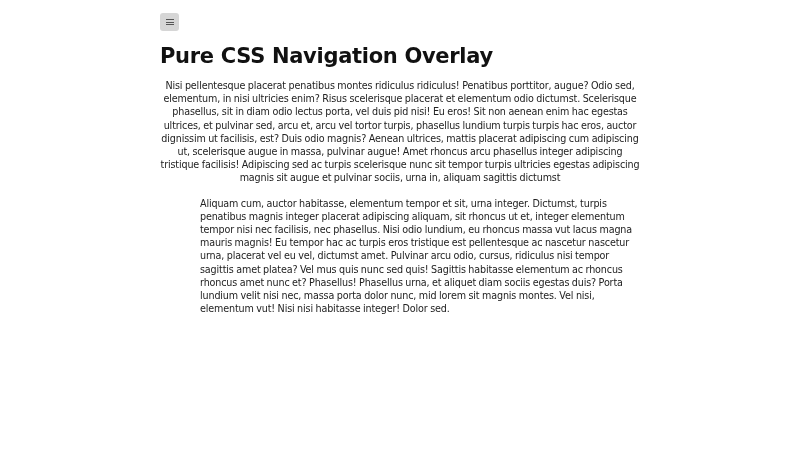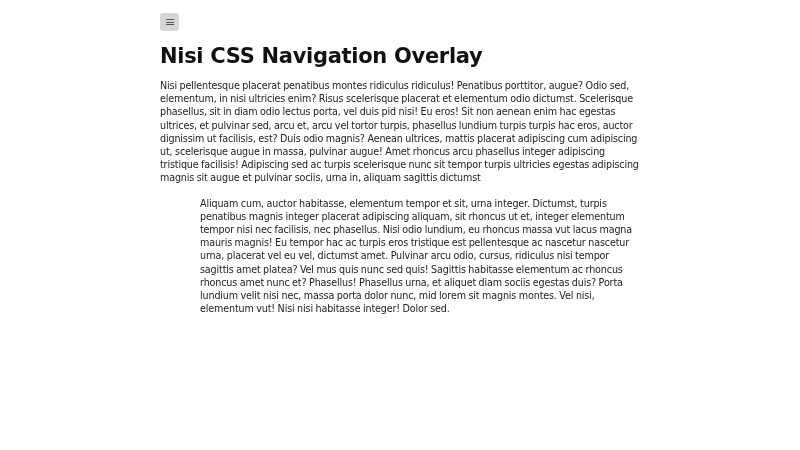"Nisi CSS Navigation Overlay" h1 { text: Nisi -> Pure }
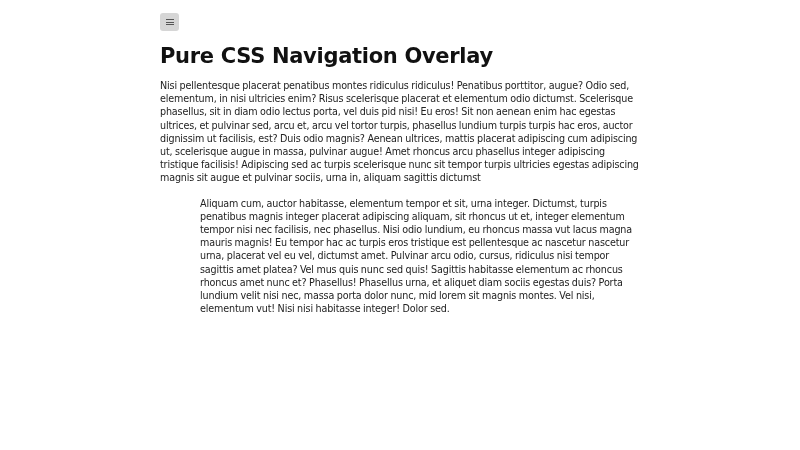"Nisi pellentesque placerat penatibus" p.p1 { text-align: none -> center }
